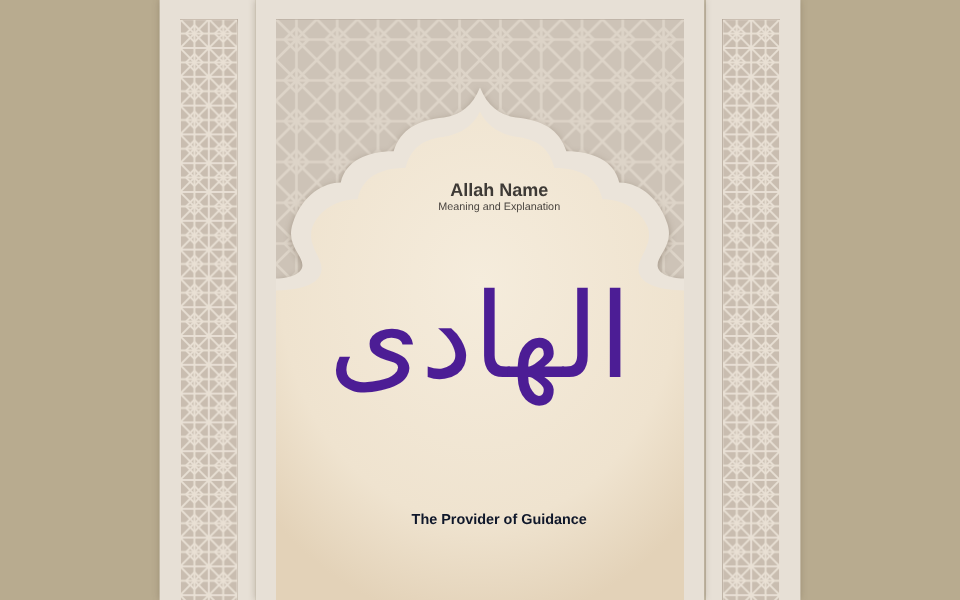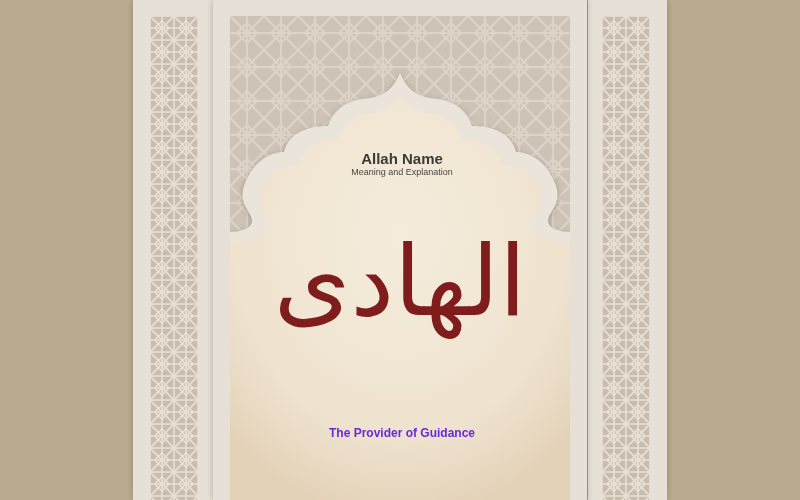"Allah Name" .text-block { left: 2px -> 16px }
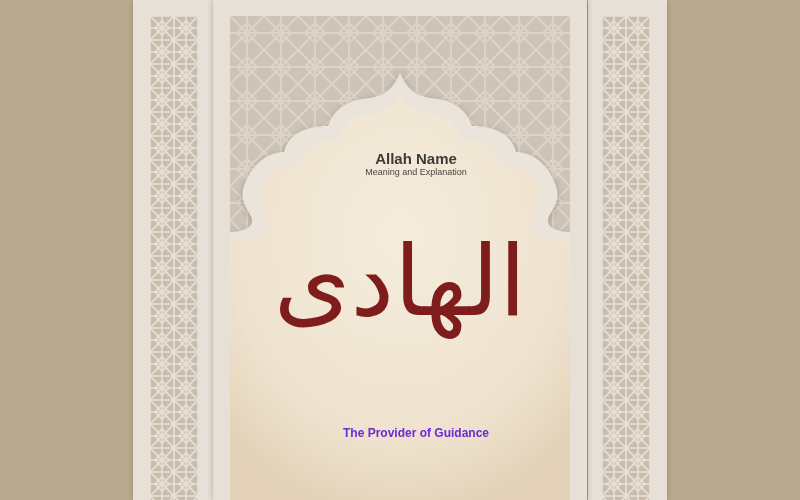"الهادى" .arabic { color: #7f1d1d -> #4c1d95 }
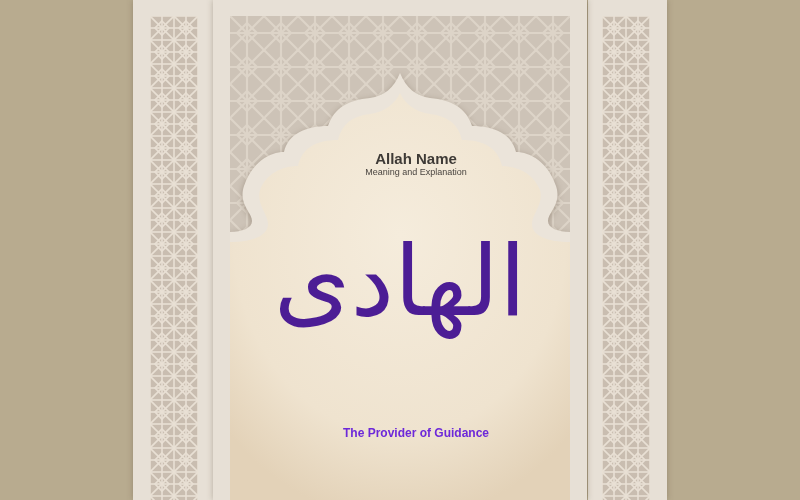"The Provider of Guidance" .heading { color: #6d28d9 -> #0f172a }
